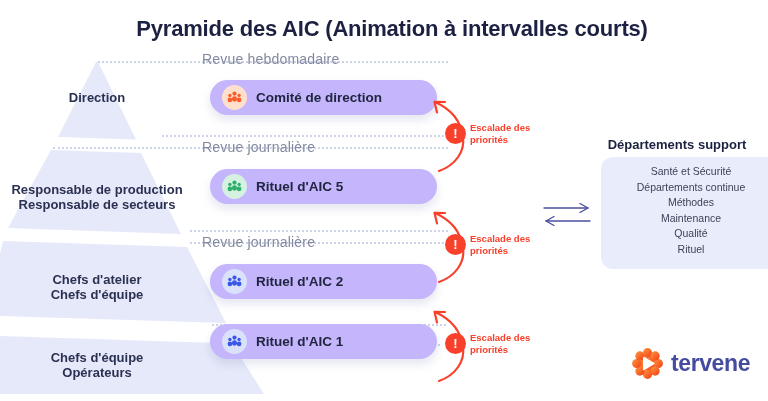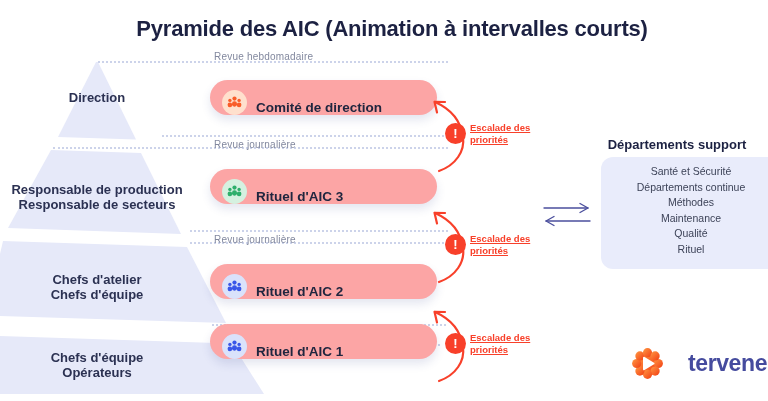"Revue hebdomadaire" .revue { font-size: 10px -> 14px; left: 214px -> 202px }
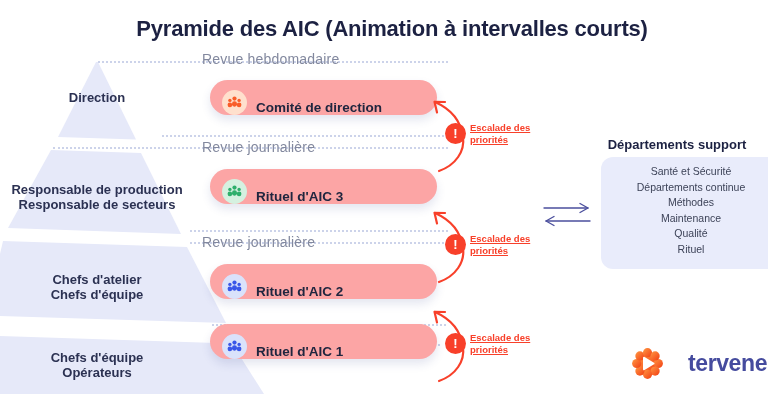"Comité de direction" .card { align-items: flex-end -> center; background: #fca5a5 -> #c4b5fd }
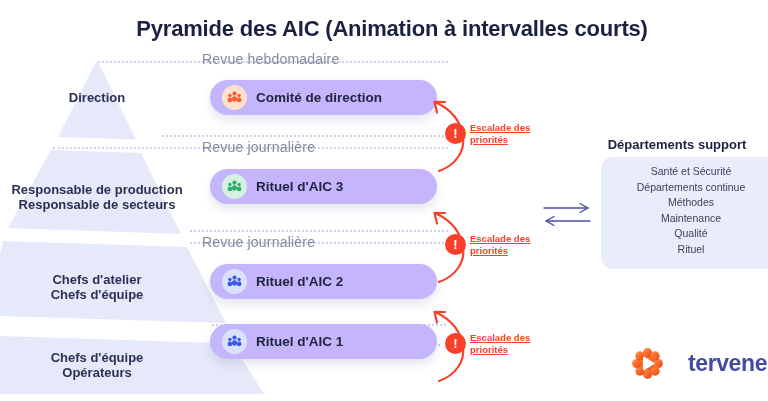"Escalade des" .esc-text span { text-decoration: underline -> none }
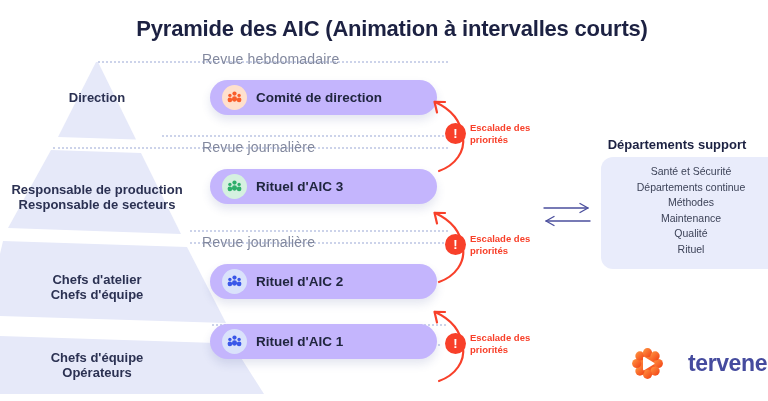"Rituel d'AIC 3" span.card-label { text: 3 -> 5 }
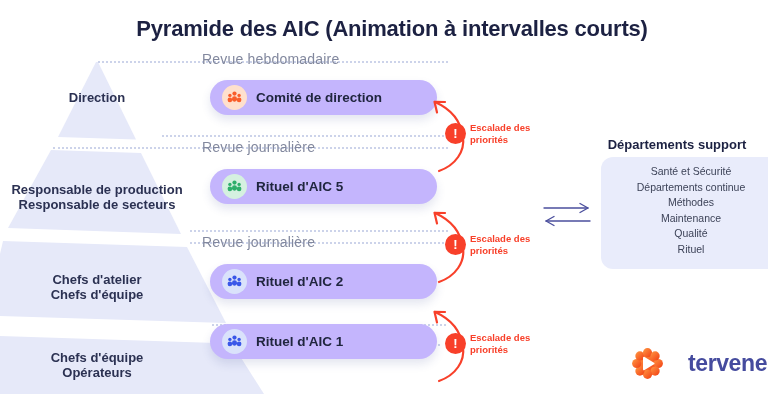"tervene" .logo { gap: 22px -> 5px }
